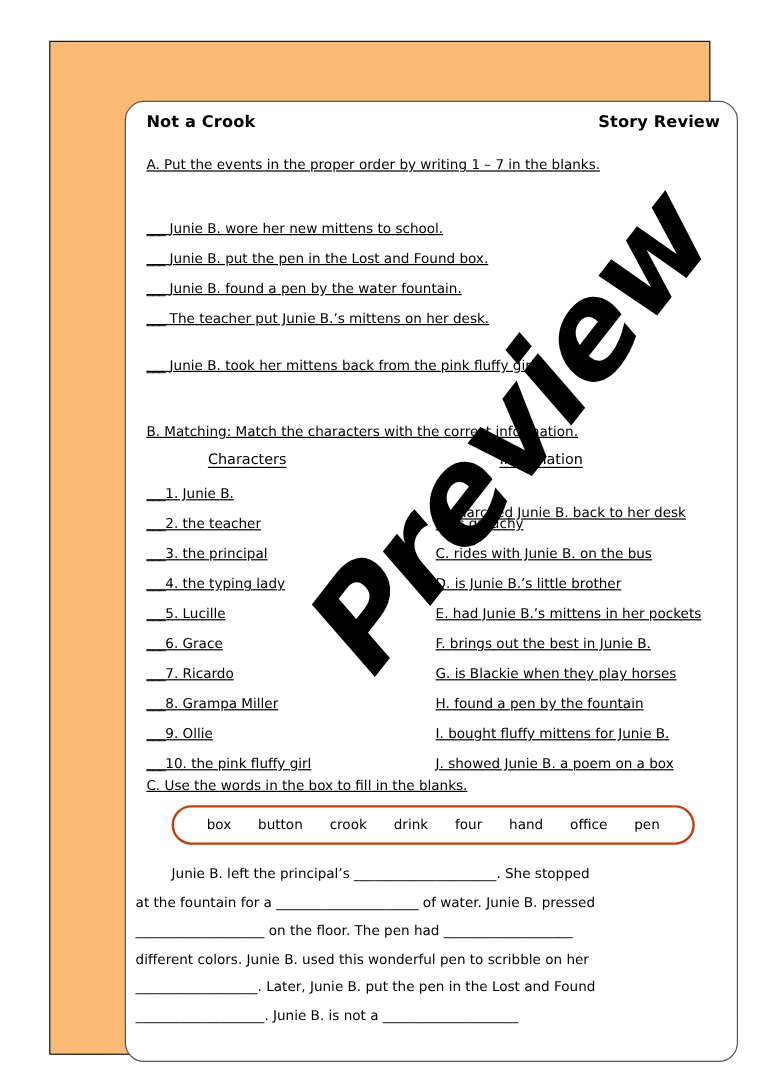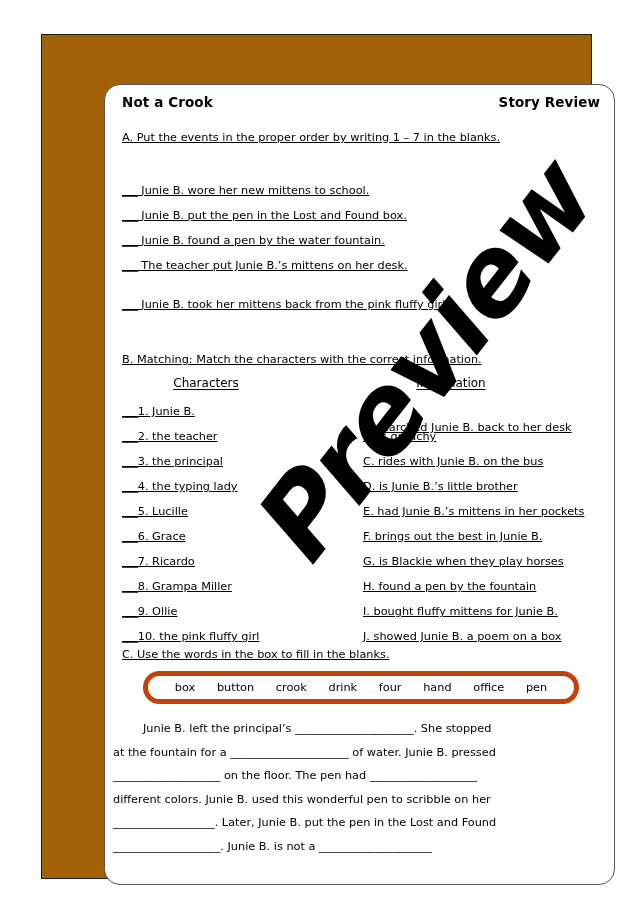"Not a Crook" .page-outer { background: #a16207 -> #fdba74 }
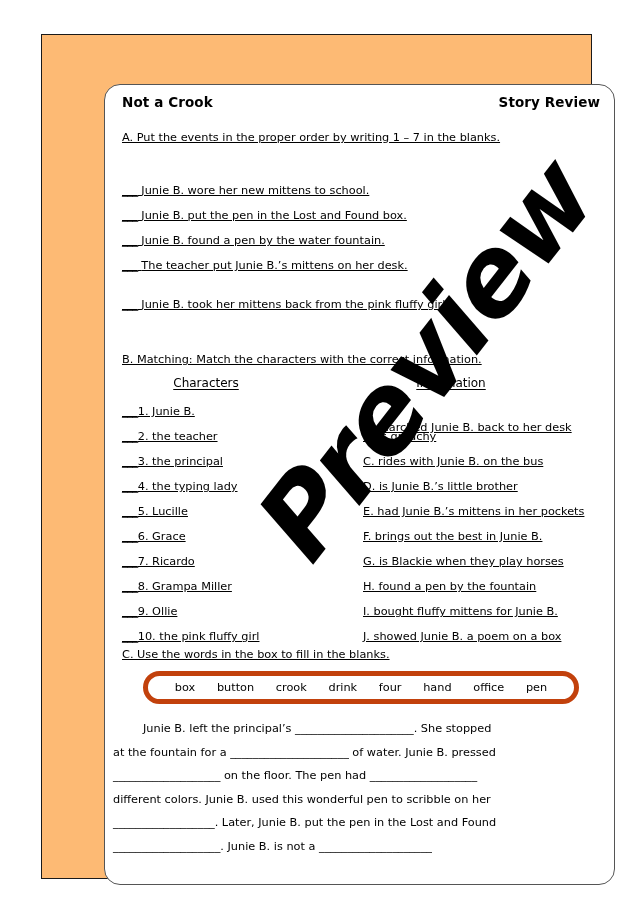"box" .wordbank { border: 5px solid #c2410c -> 2px solid #c2410c }
